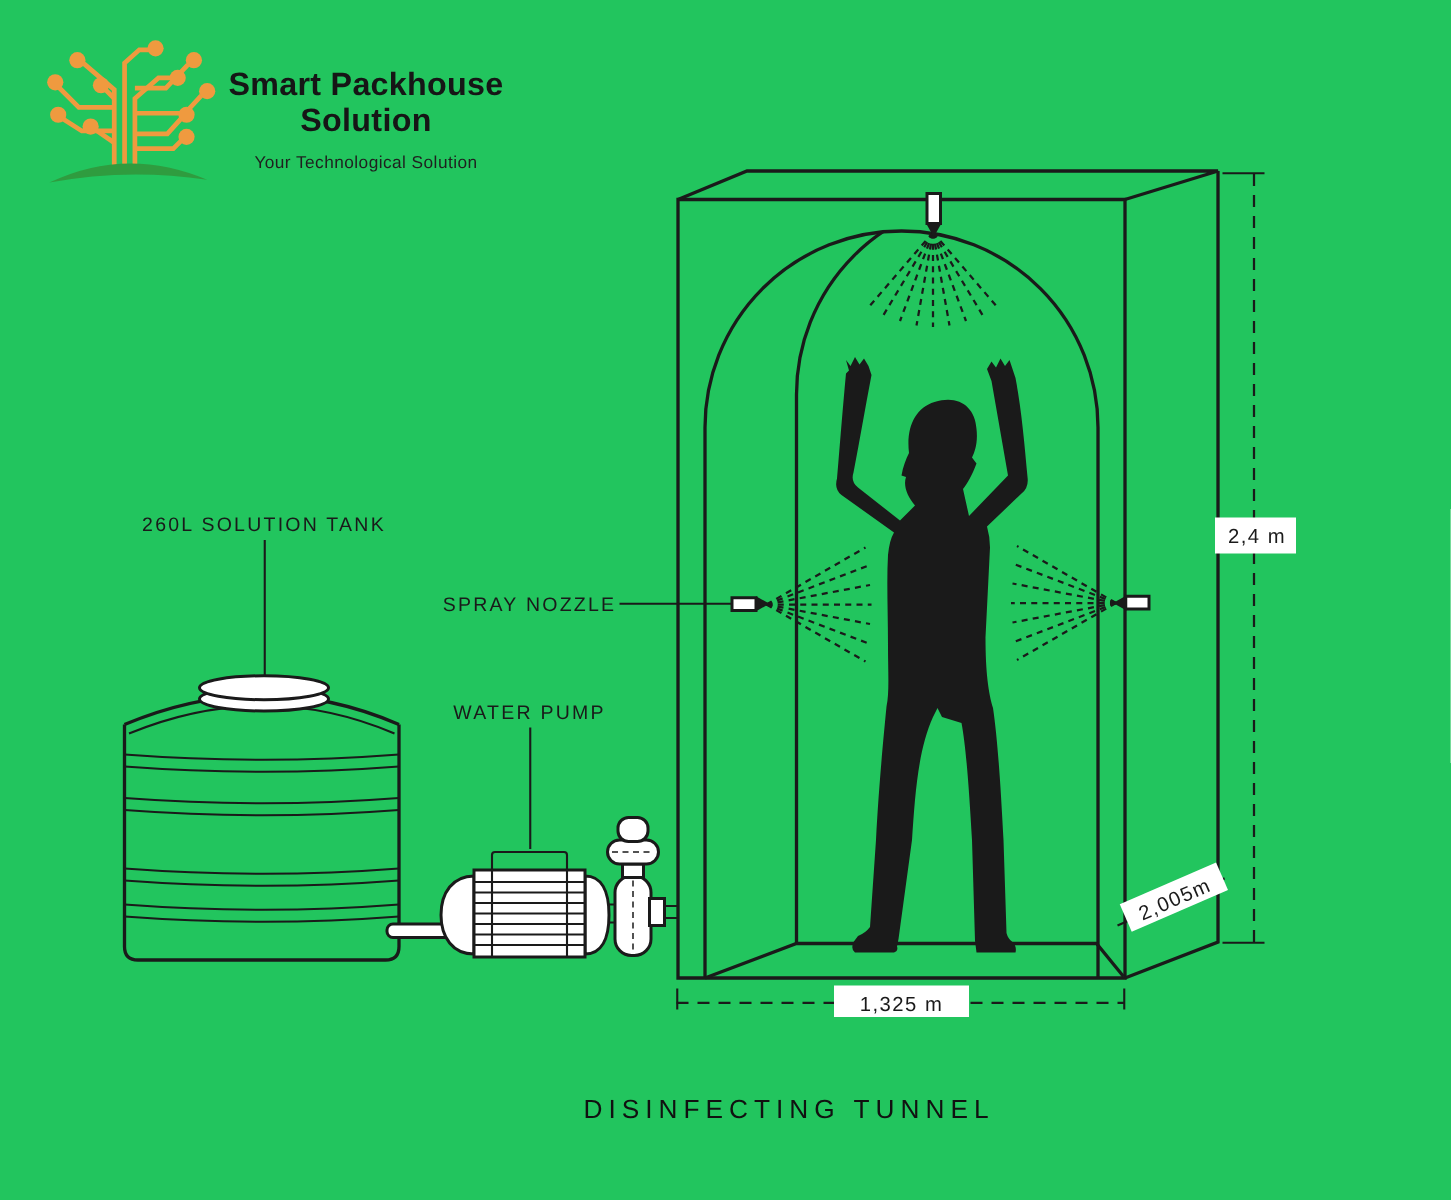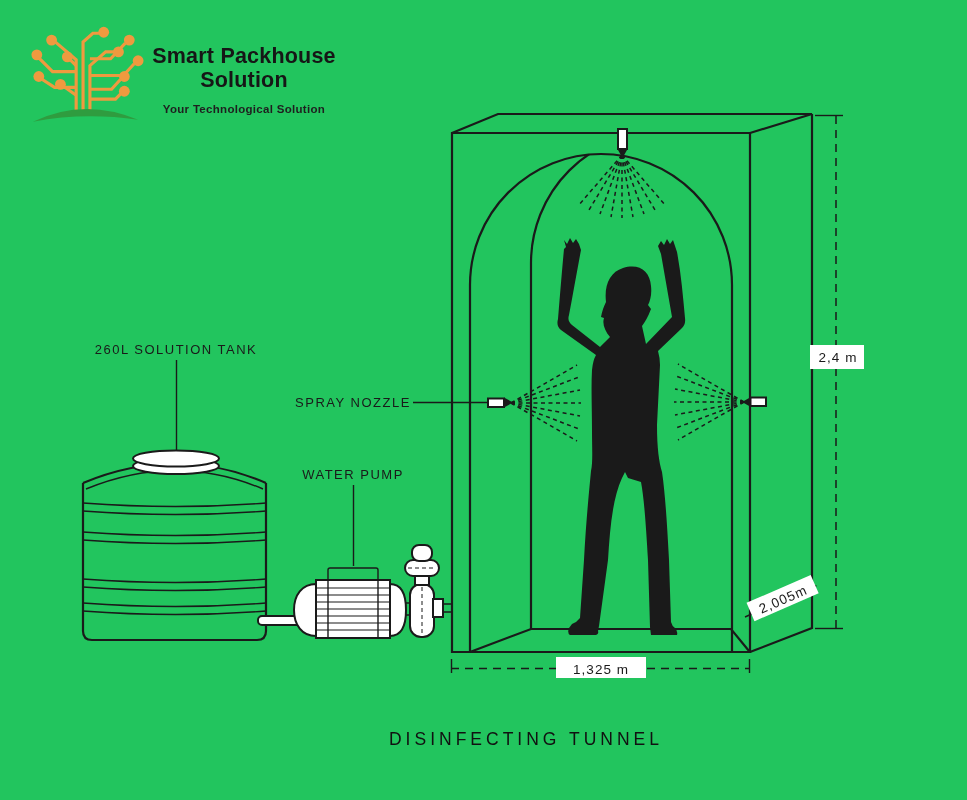"Your Technological Solution" .logo-tagline { font-weight: 700 -> 400 }
